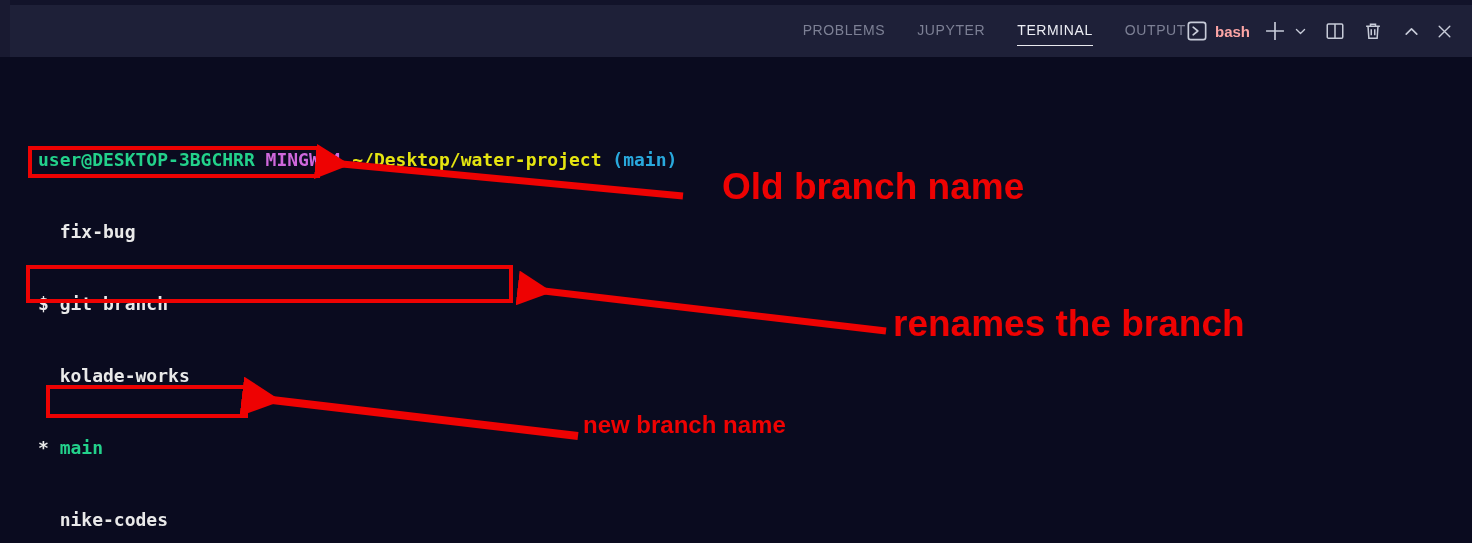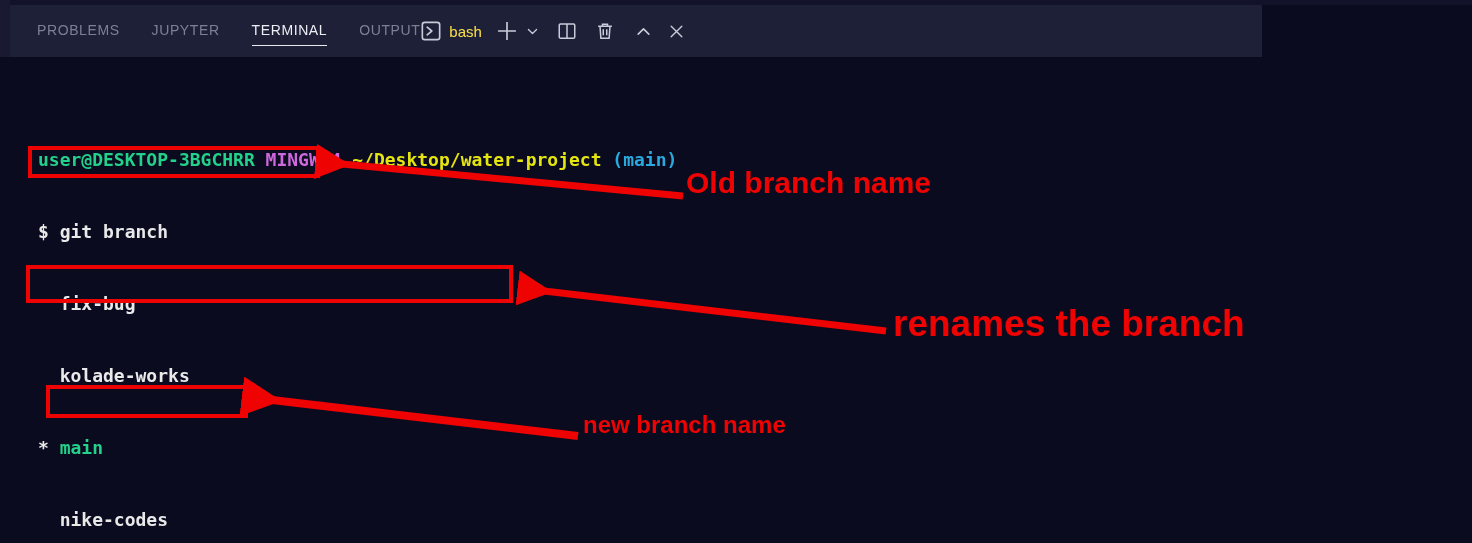"PROBLEMS" .panel-bar { justify-content: flex-start -> flex-end; width: 1262px -> 1472px }
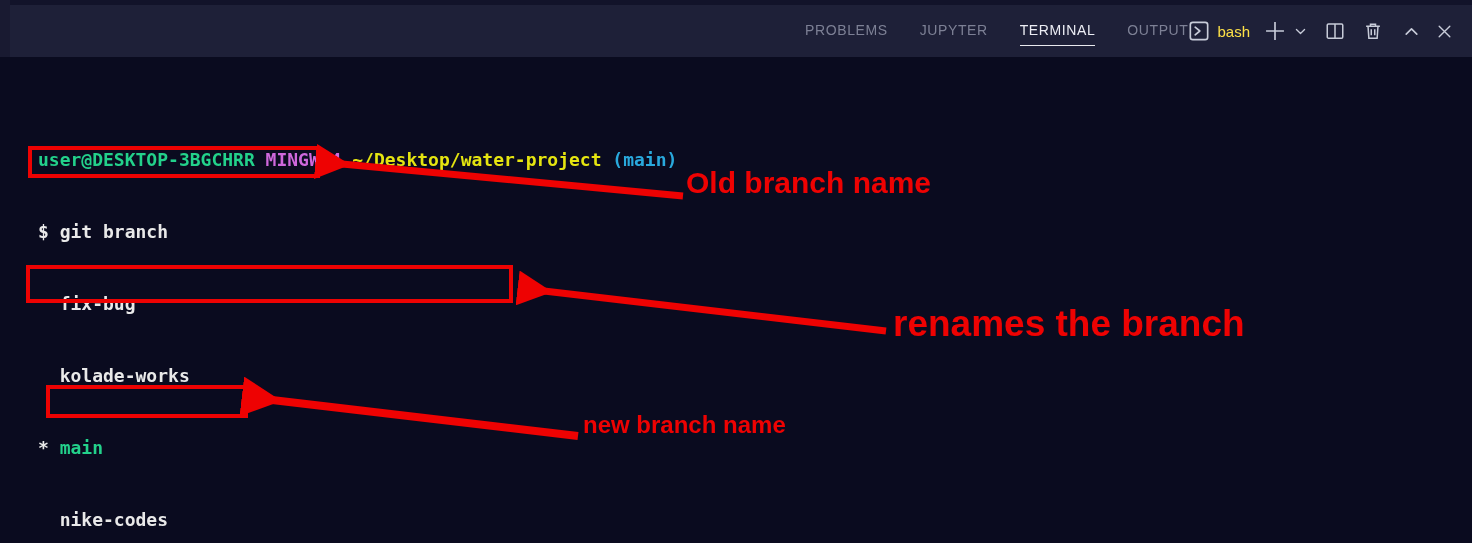"bash" .shell-label { color: #fde047 -> #fca5a5; font-weight: none -> bold }
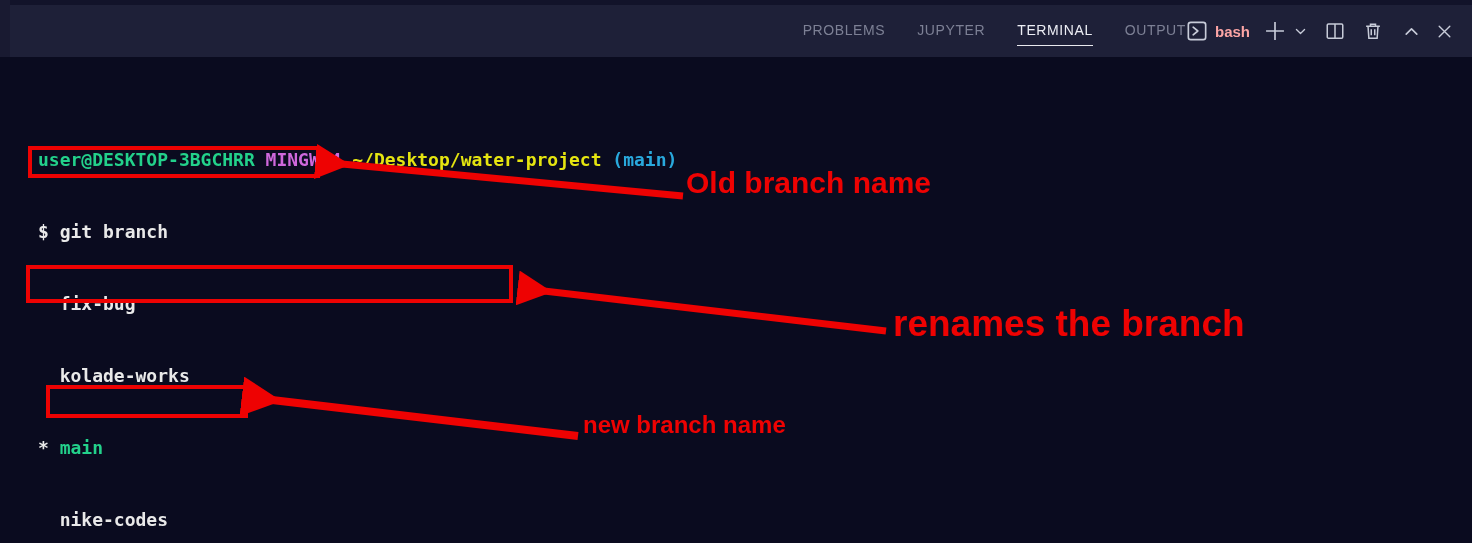"Old branch name" #ann-old { font-size: 30px -> 37px; left: 686px -> 722px }
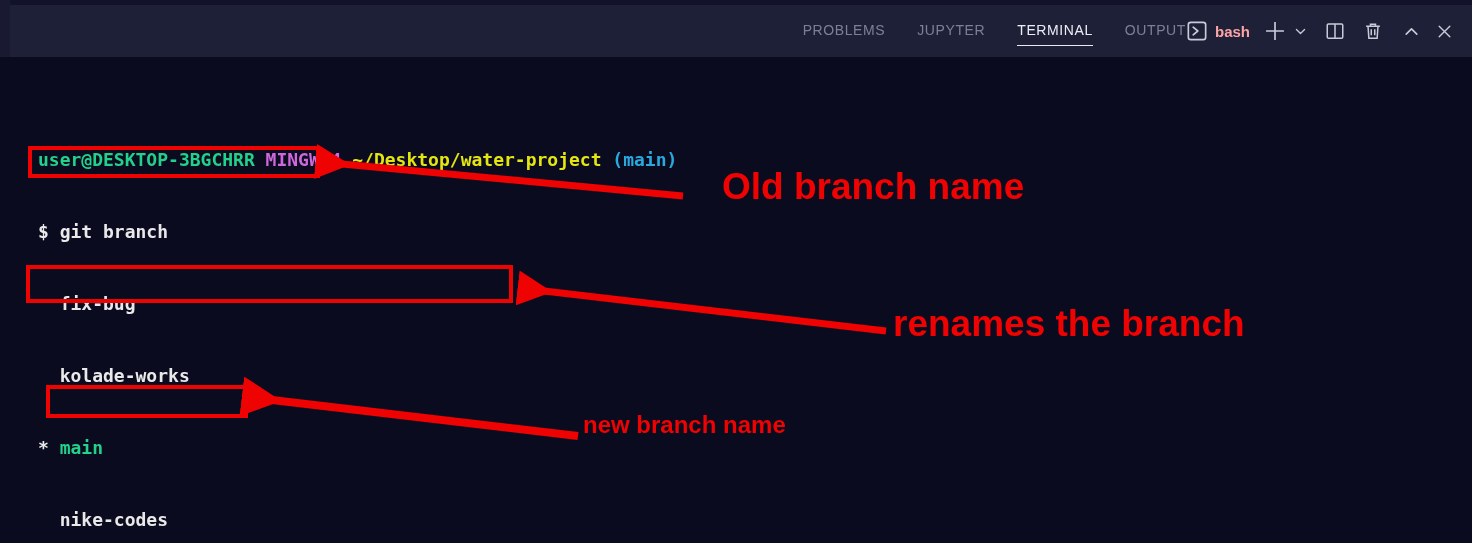"$ git branch" div.tline { order: before "fix-bug" -> after "fix-bug" }
